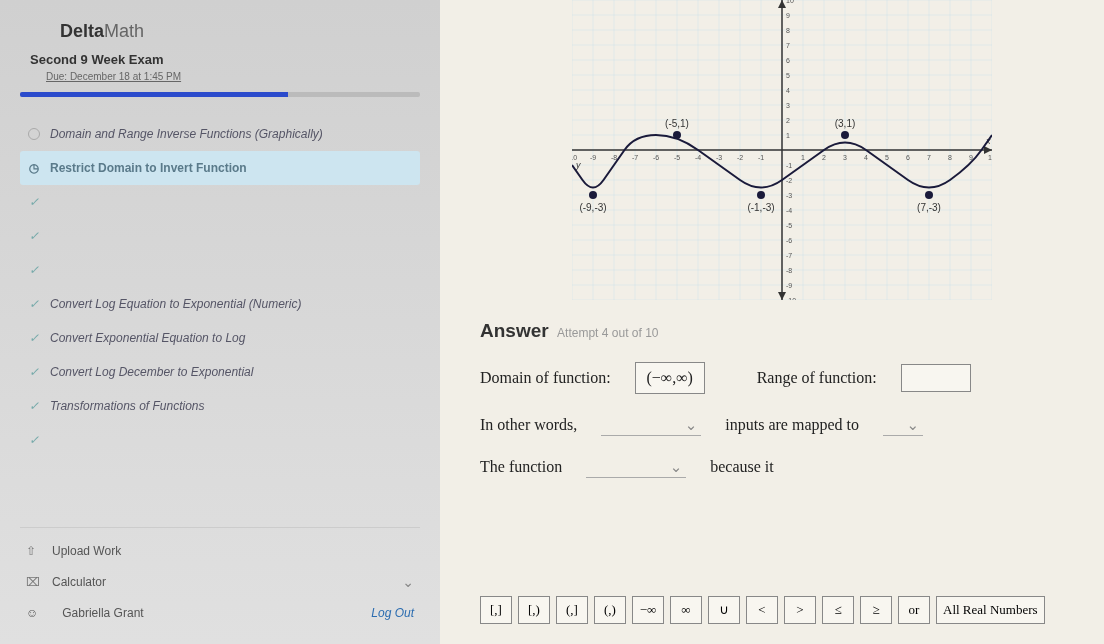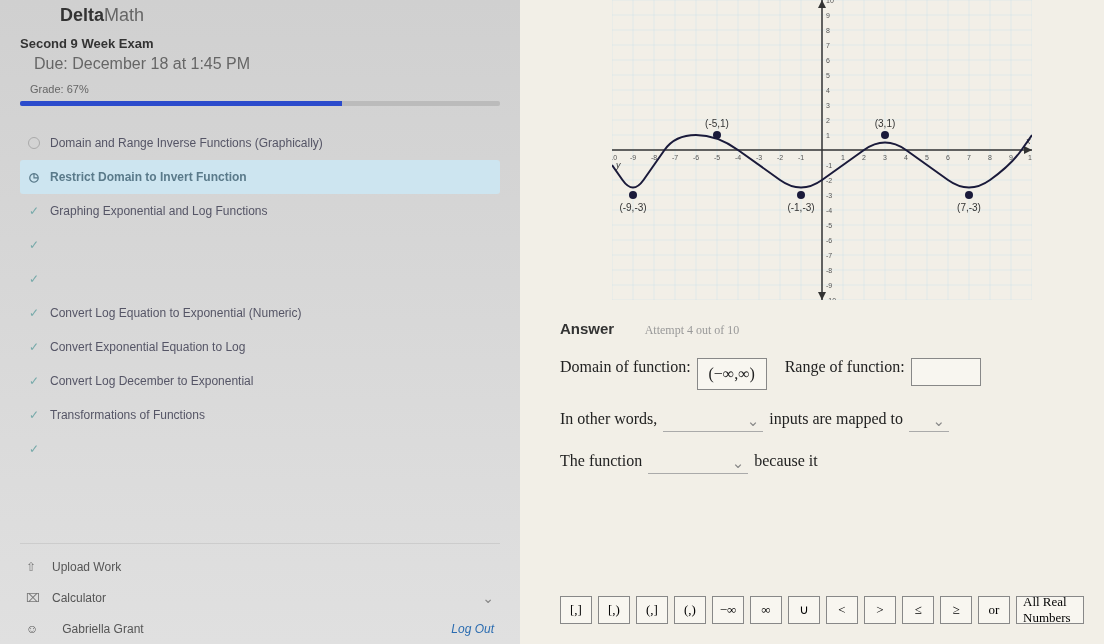"DeltaMath" .sidebar { padding: 0 20px -> 16px 20px; width: 520px -> 440px }
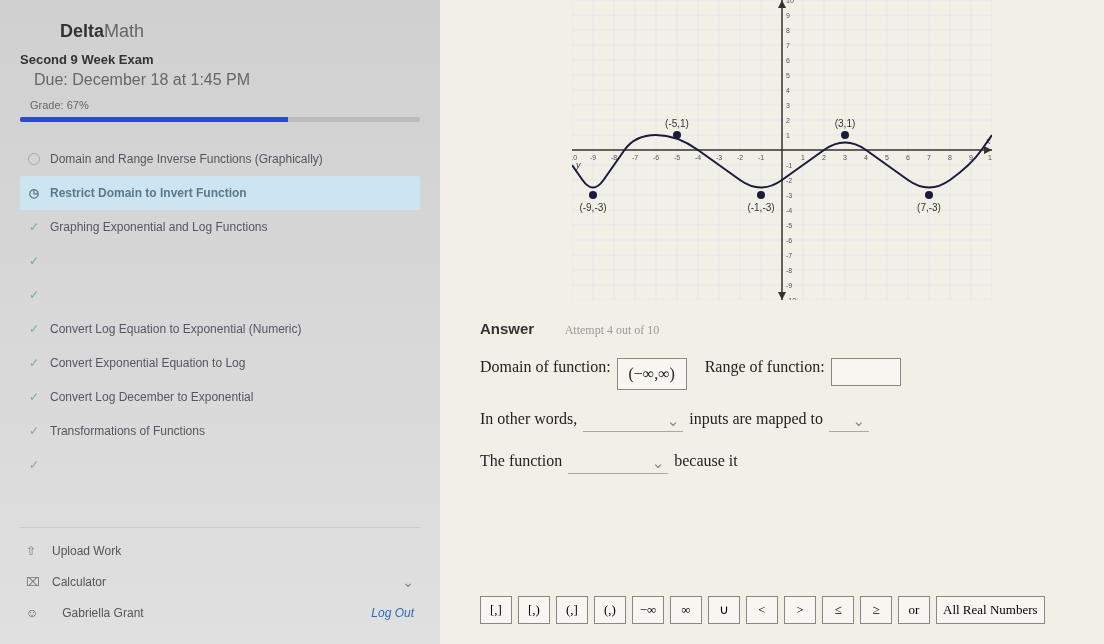"Second 9 Week Exam" .exam-title { margin-left: none -> 10px }
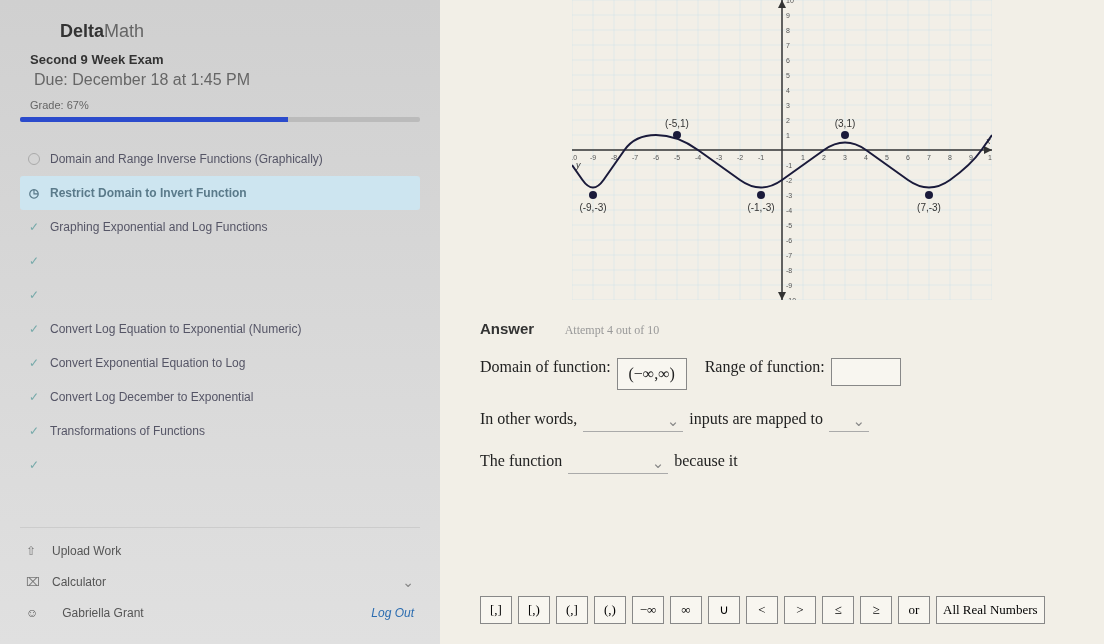"Due: December 18 at 1:45" .exam-due { font-size: 16px -> 10px; margin: 4px 0 10px 14px -> 4px 0 10px 26px; text-decoration: none -> underline }
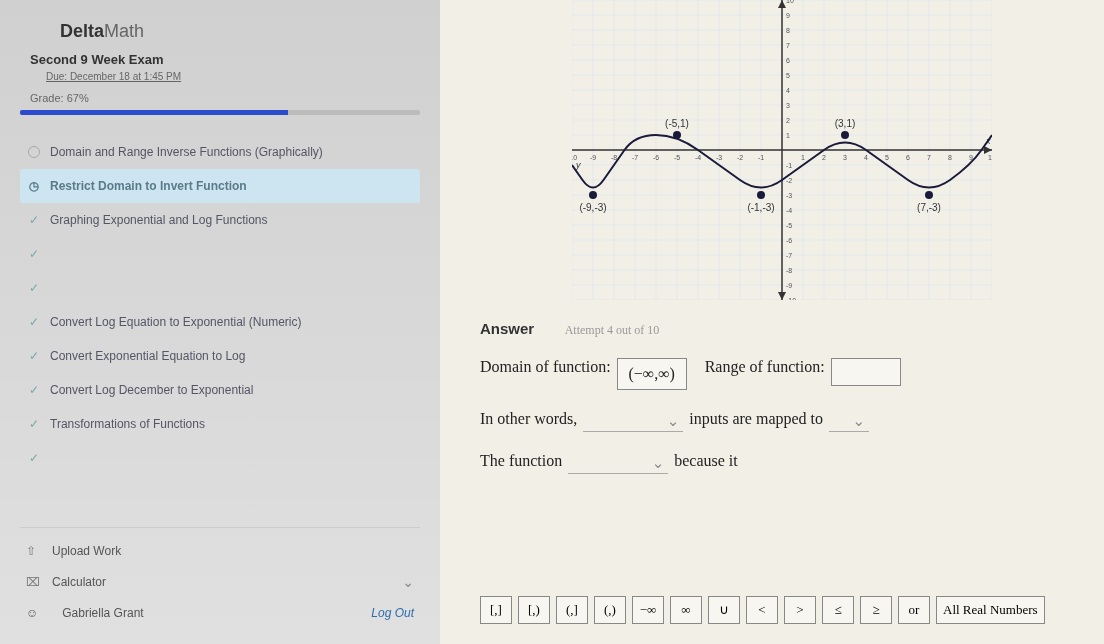"Grade: 67%" div.grade { html: <div>Grade: 67%</div> -> none }
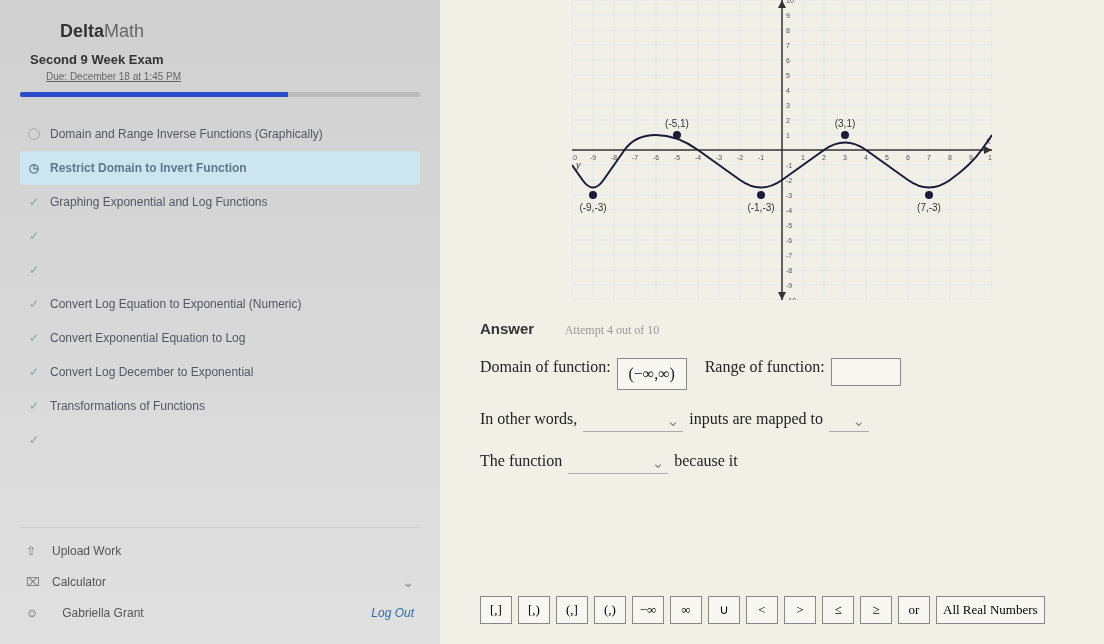"Domain and Range Inverse Functions" .topic-item { font-style: none -> italic }
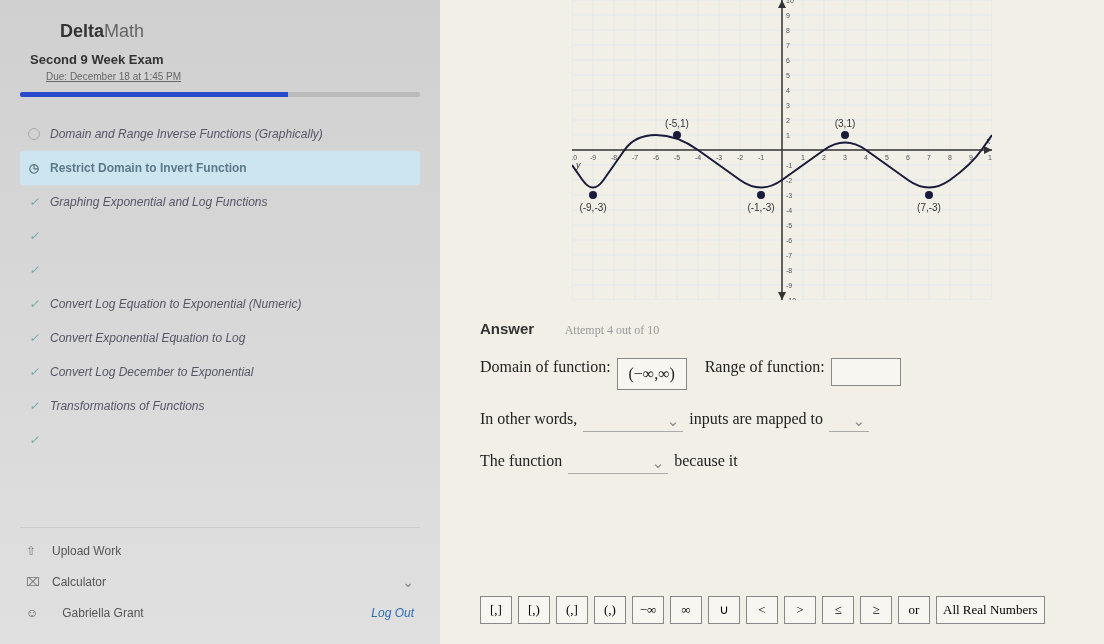"Graphing Exponential and Log Functions" span { html: <span>Graphing Exponential and Log Functions</span> -> none }
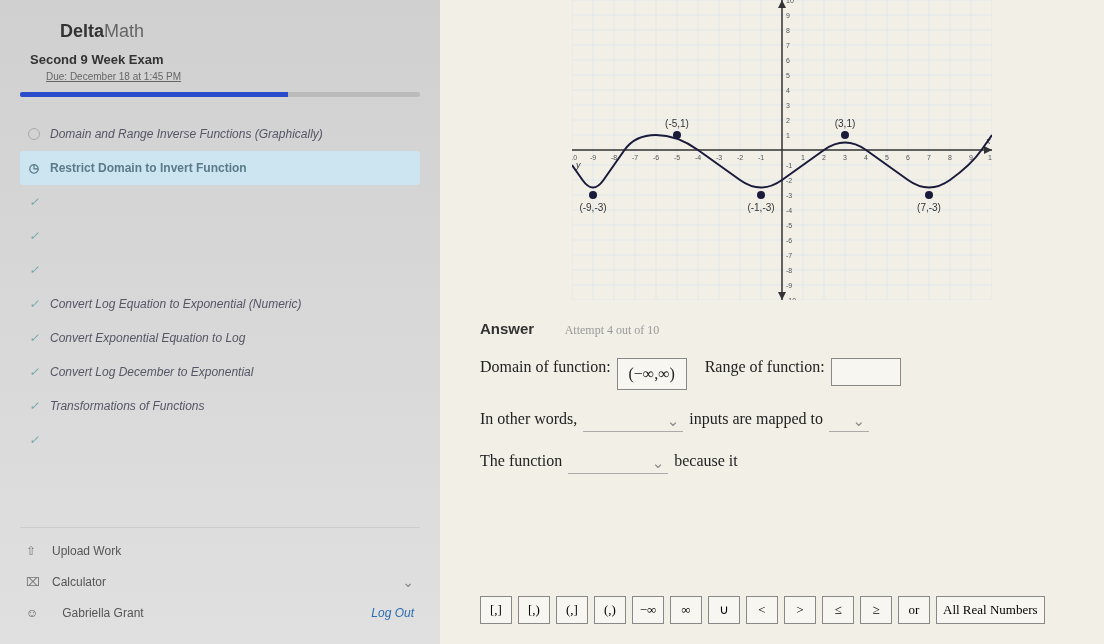"Answer" .answer-header b { font-size: 15px -> 19px }
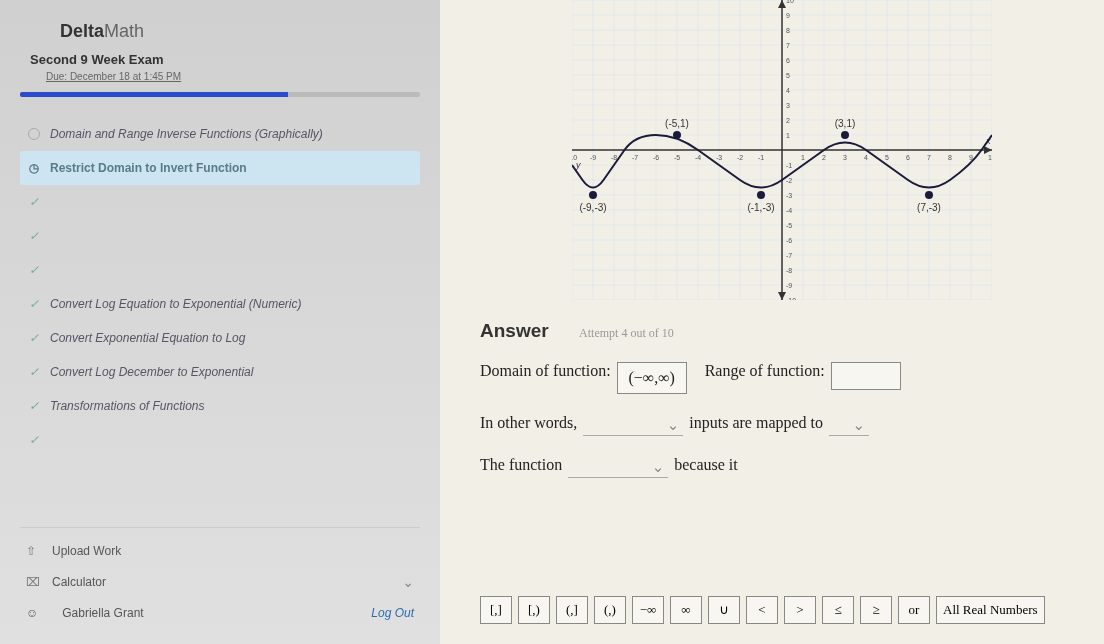"Attempt 4 out of 10" .attempt { font-family: Liberation Serif, serif -> none; margin-left: 26px -> 4px }
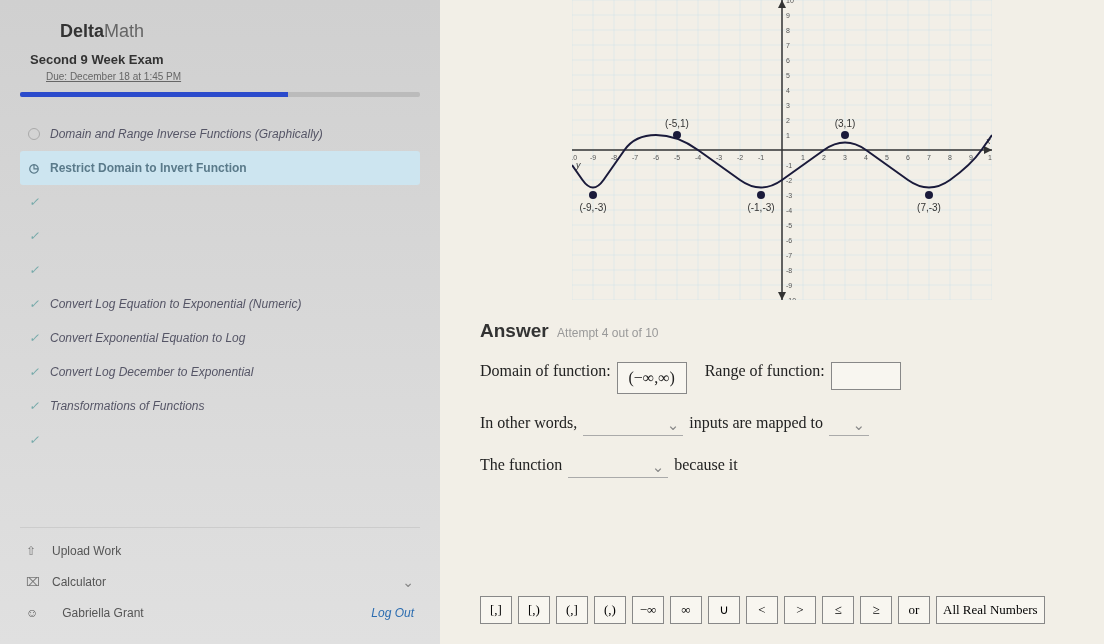"Domain of function:" .answer-row { align-items: flex-start -> center; gap: 6px -> 24px }
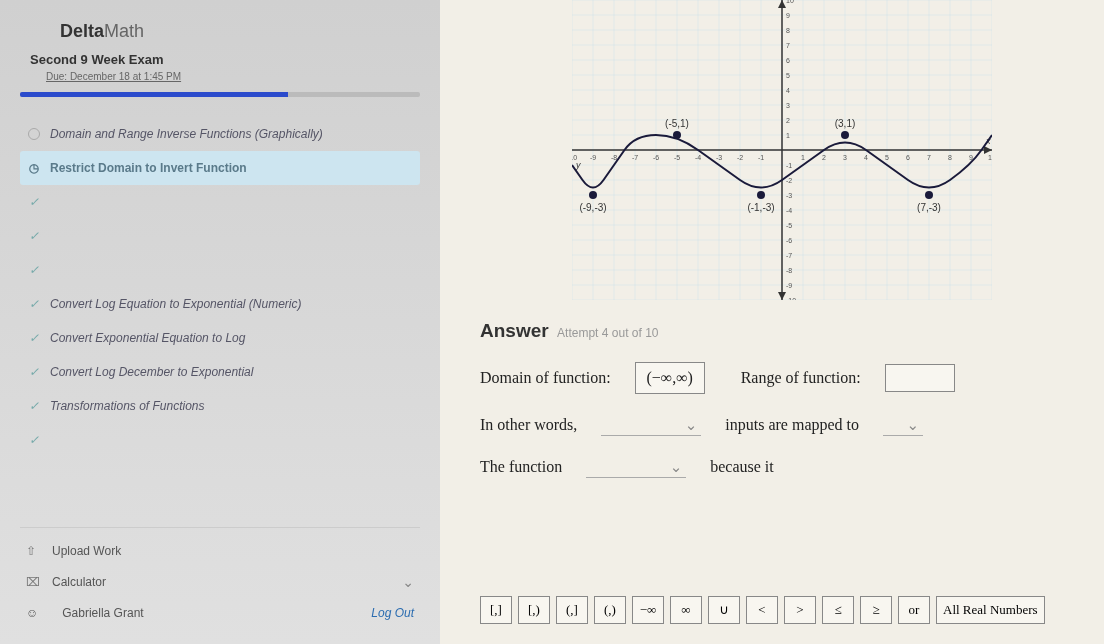"Range of function:" span { margin-left: 12px -> 28px }
